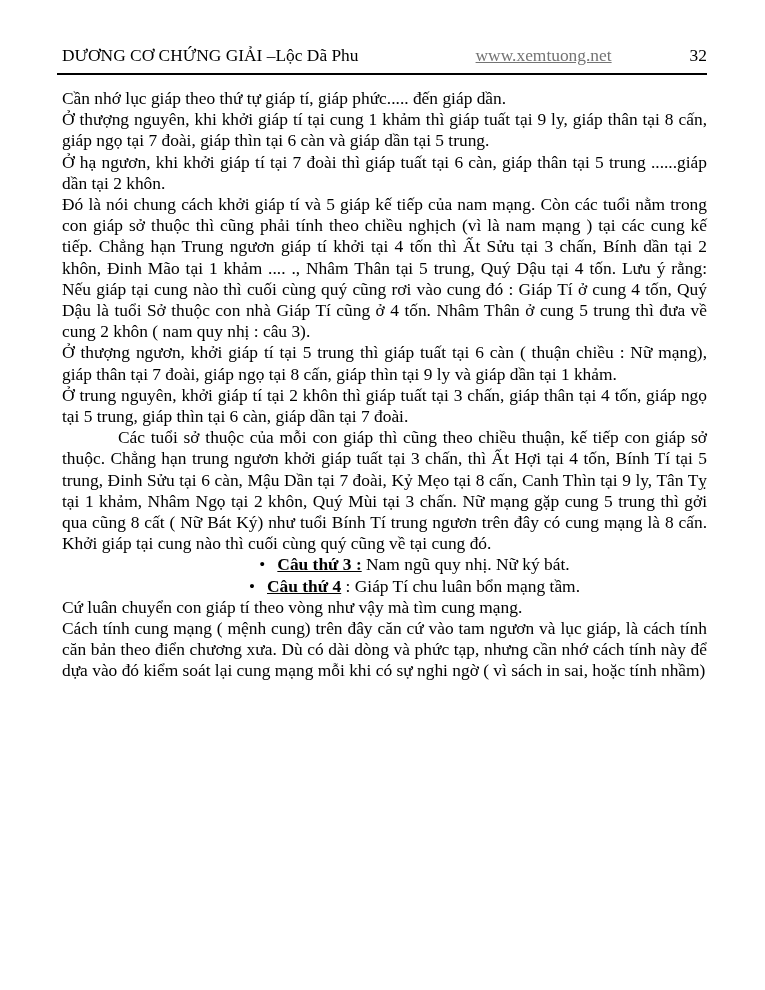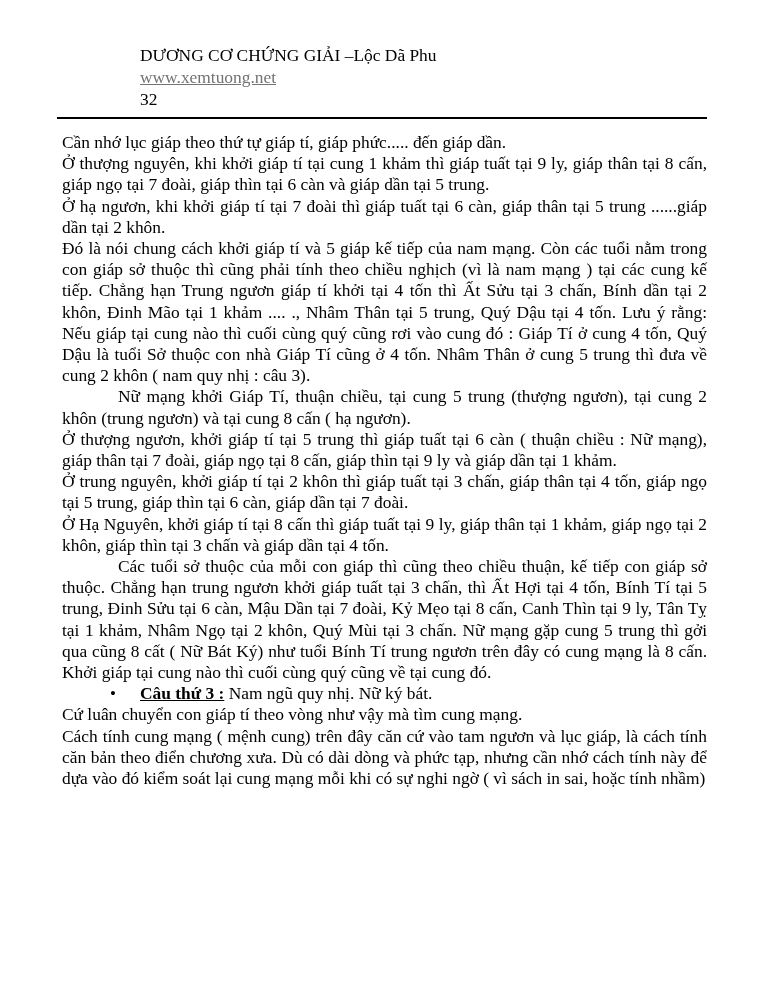"DƯƠNG CƠ CHỨNG GIẢI –Lộc" .header { flex-direction: column -> none }
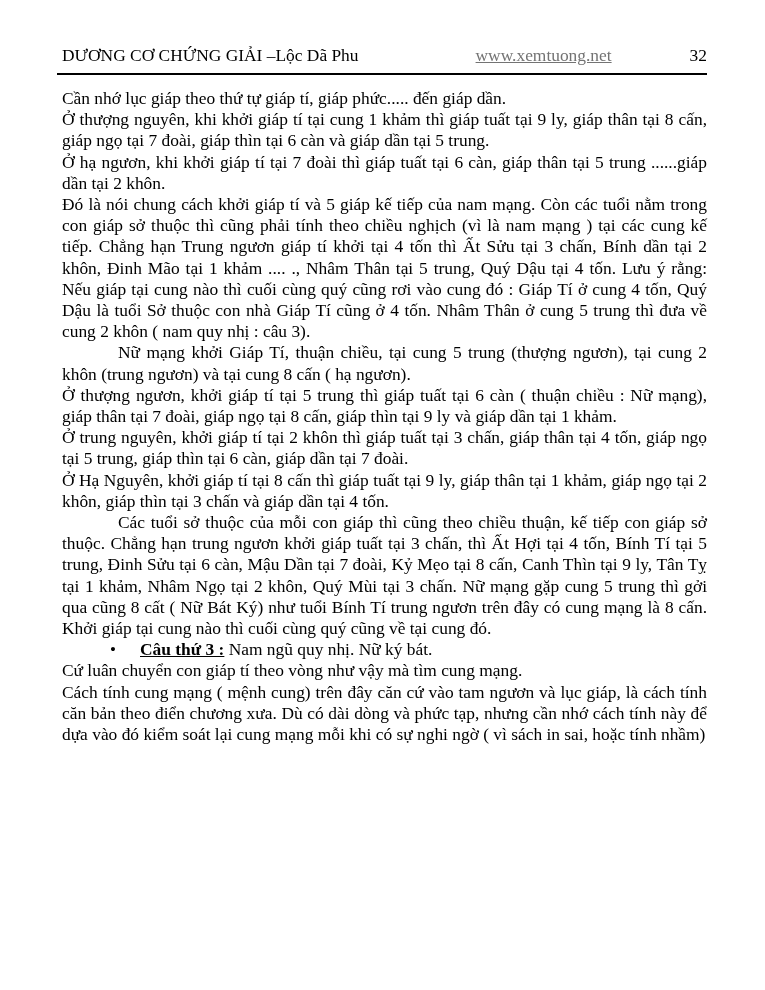"Nữ mạng khởi Giáp Tí," div.para { html: <div>Nữ mạng khởi Giáp Tí, thuận chiều, tại cung 5 trung (thượng ngươn), tại cung 2 khôn (trung ngươn) và tại cung 8 cấn ( hạ ngươn).</div> -> none }
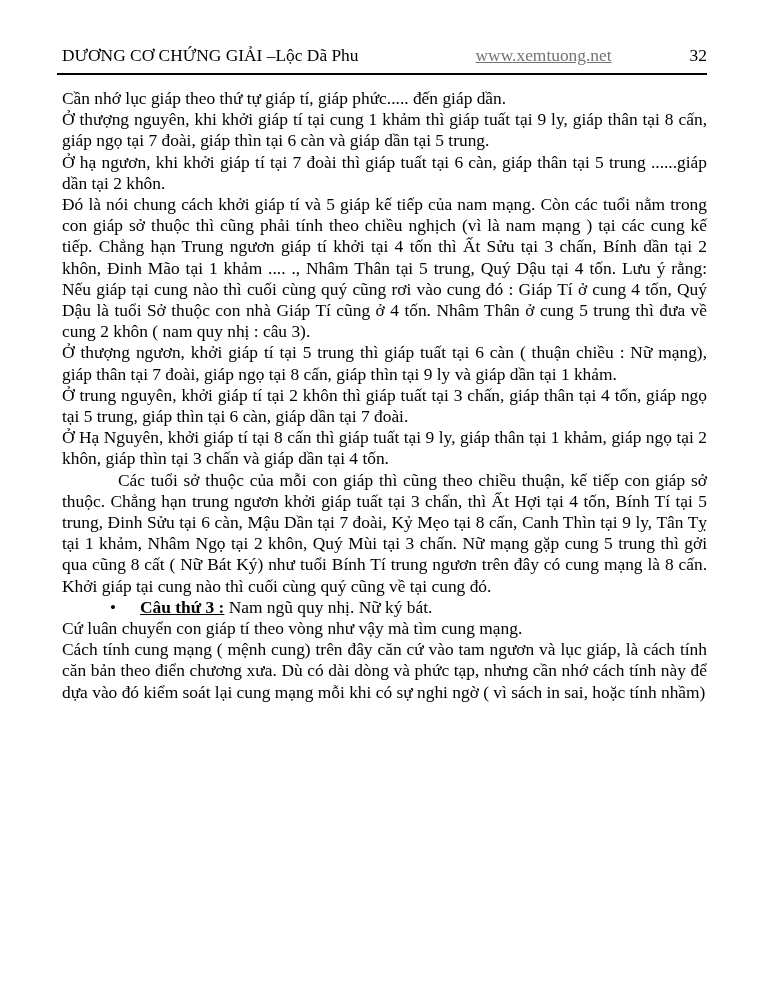"Ở Hạ Nguyên, khởi giáp" div.para { html: <div>Ở Hạ Nguyên, khởi giáp tí tại 8 cấn thì giáp tuất tại 9 ly, giáp thân tại 1 khảm, giáp ngọ tại 2 khôn, giáp thìn tại 3 chấn và giáp dần tại 4 tốn.</div> -> none }
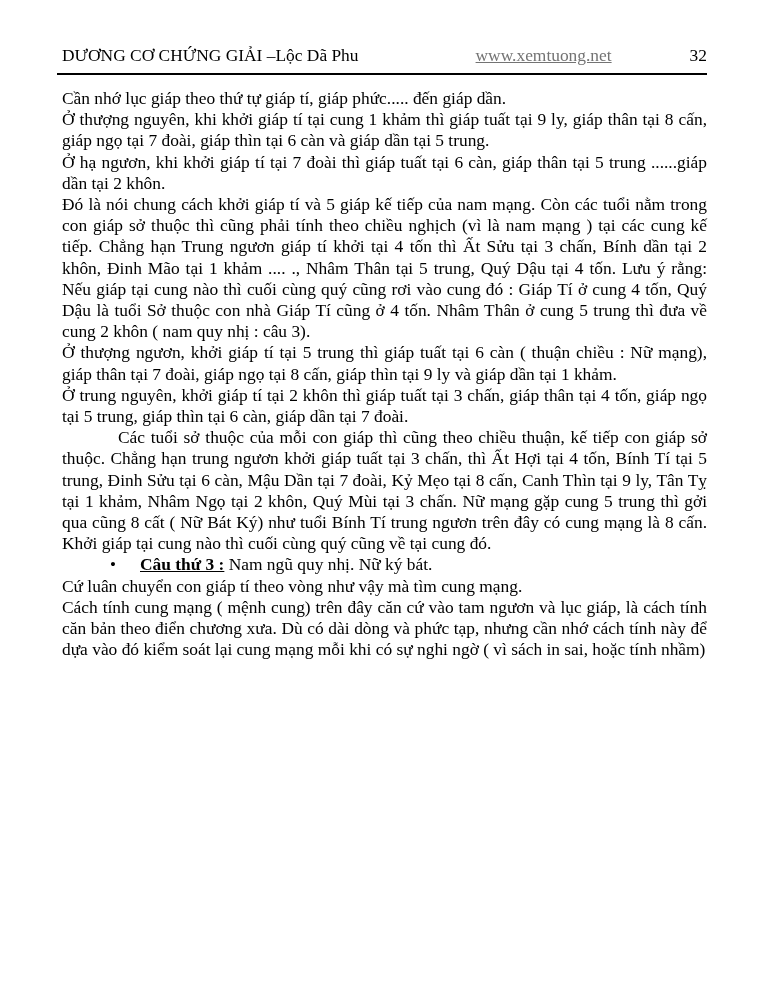"• Câu thứ 3 :" .para.bullet { text-align: left -> center }
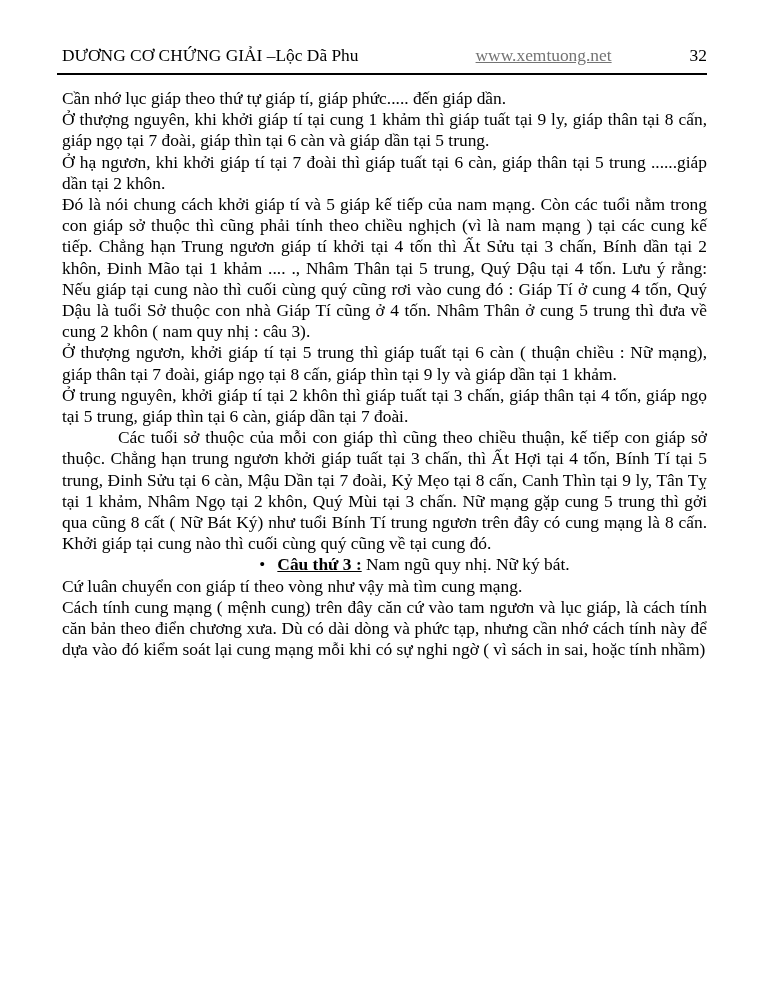"• Câu thứ 4 :" div.para { html: none -> <div><span>•</span><span>Câu thứ 4</span><span> : Giáp Tí chu luân bổn mạng tầm.</span></div> }
